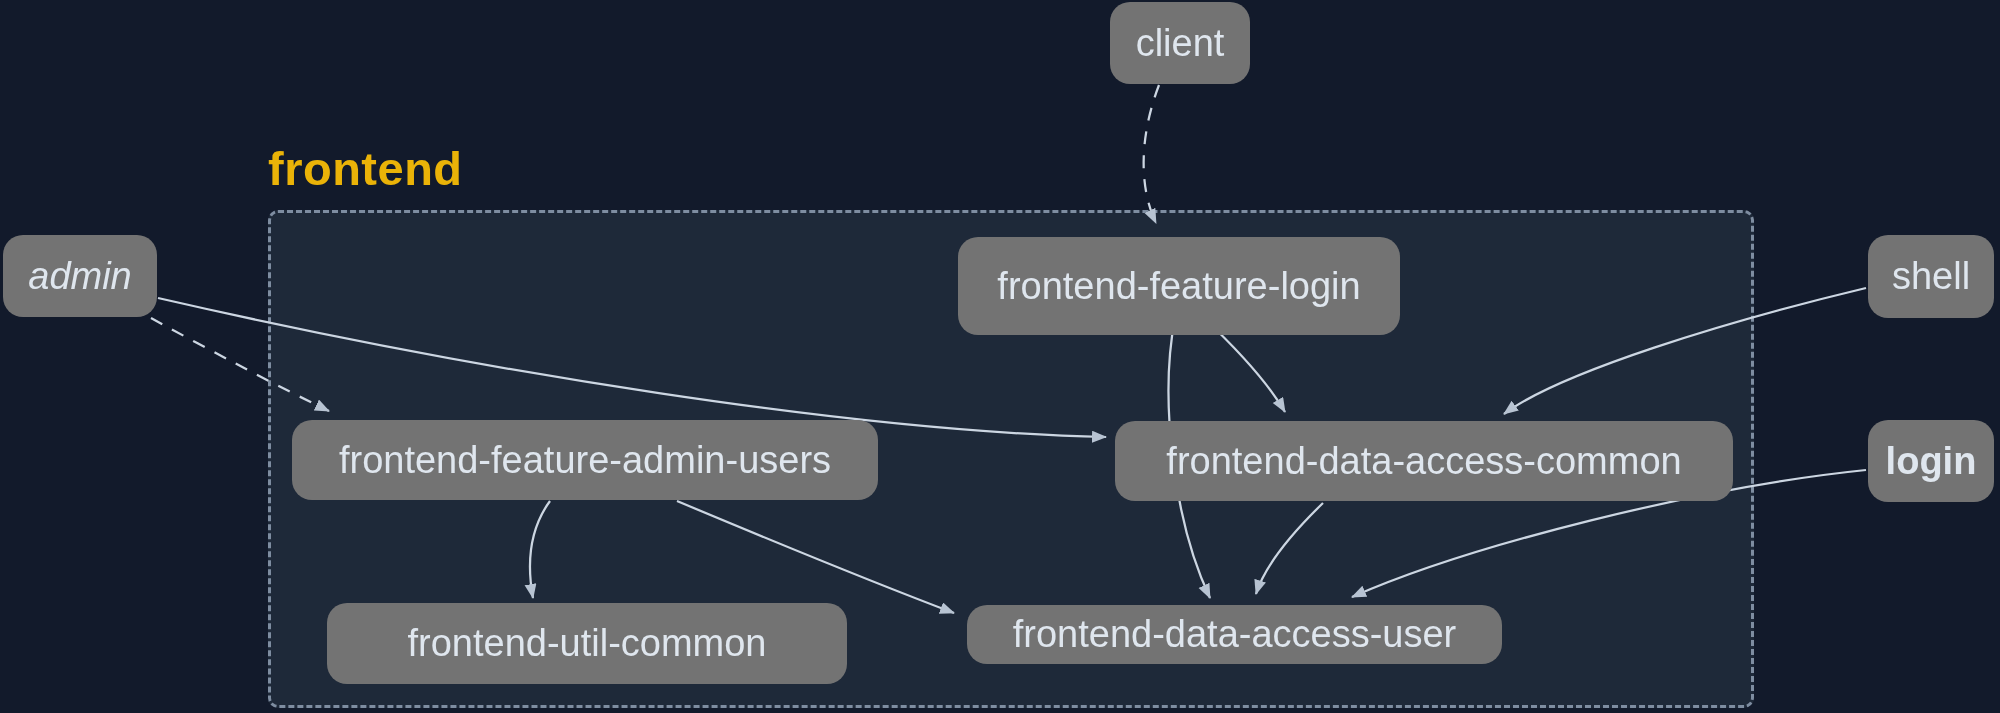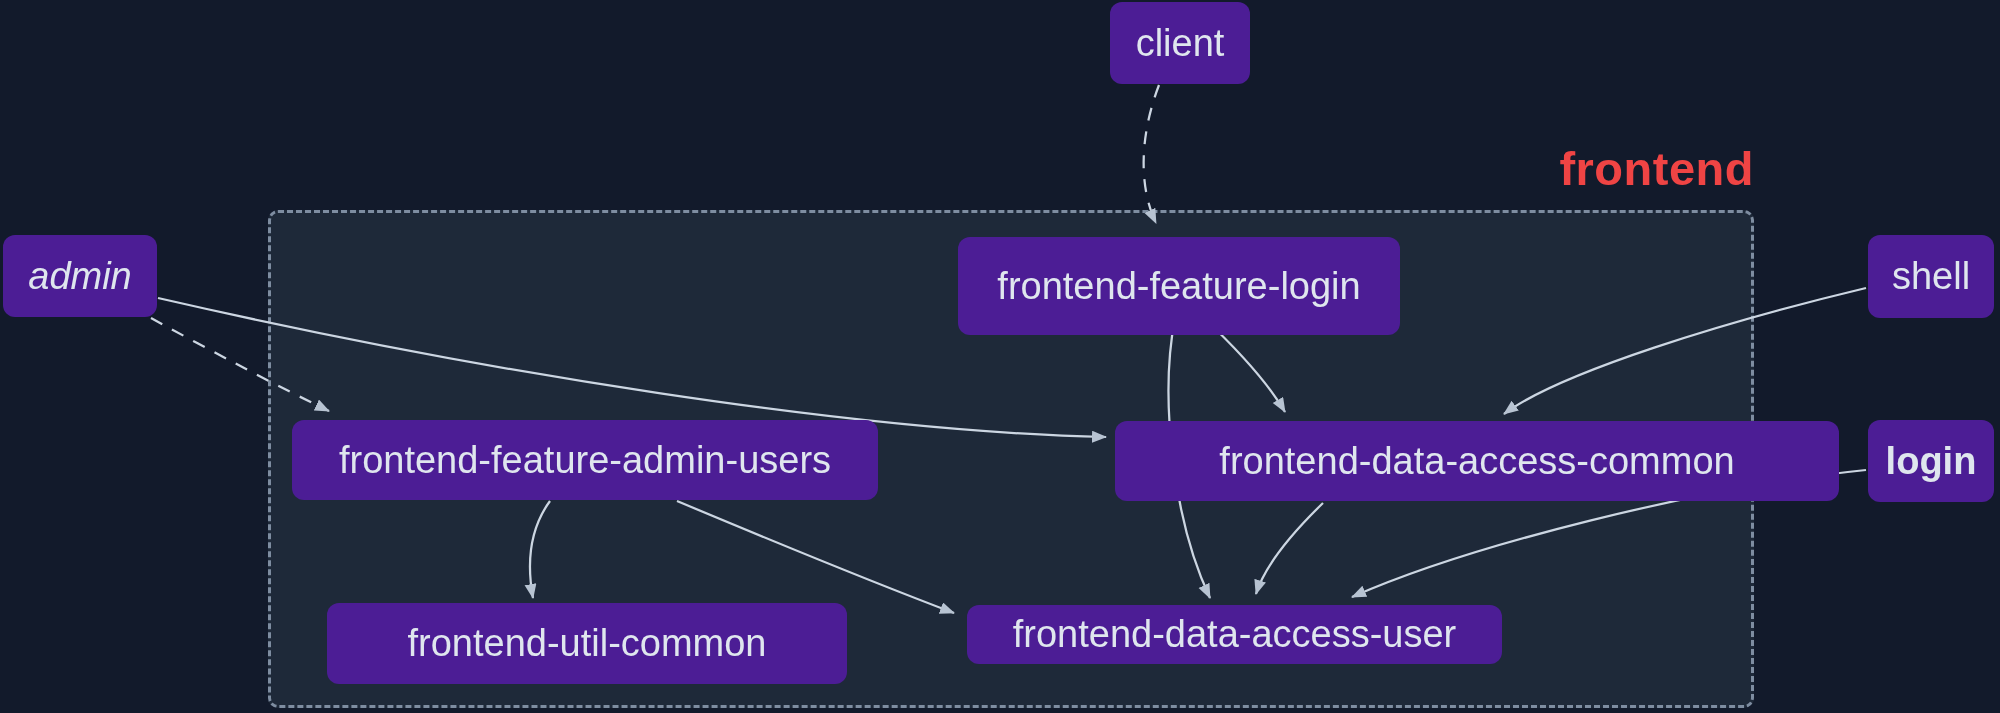"client" .node { background: #4c1d95 -> #737373; border-radius: 12px -> 20px }
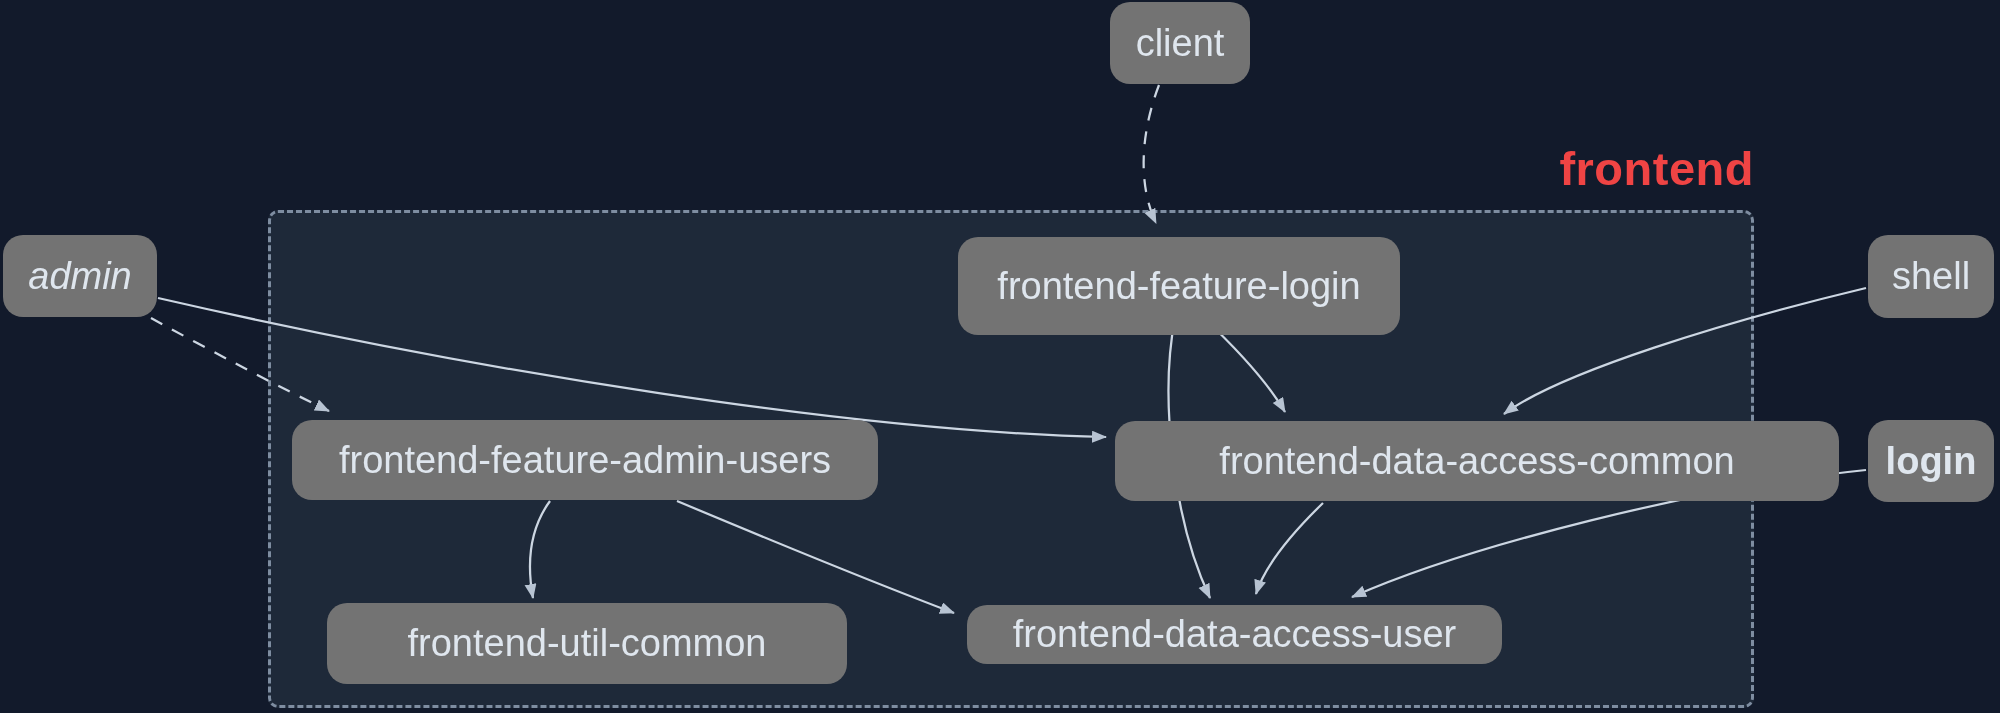"frontend" .group-title { color: #ef4444 -> #eab308; text-align: right -> left }
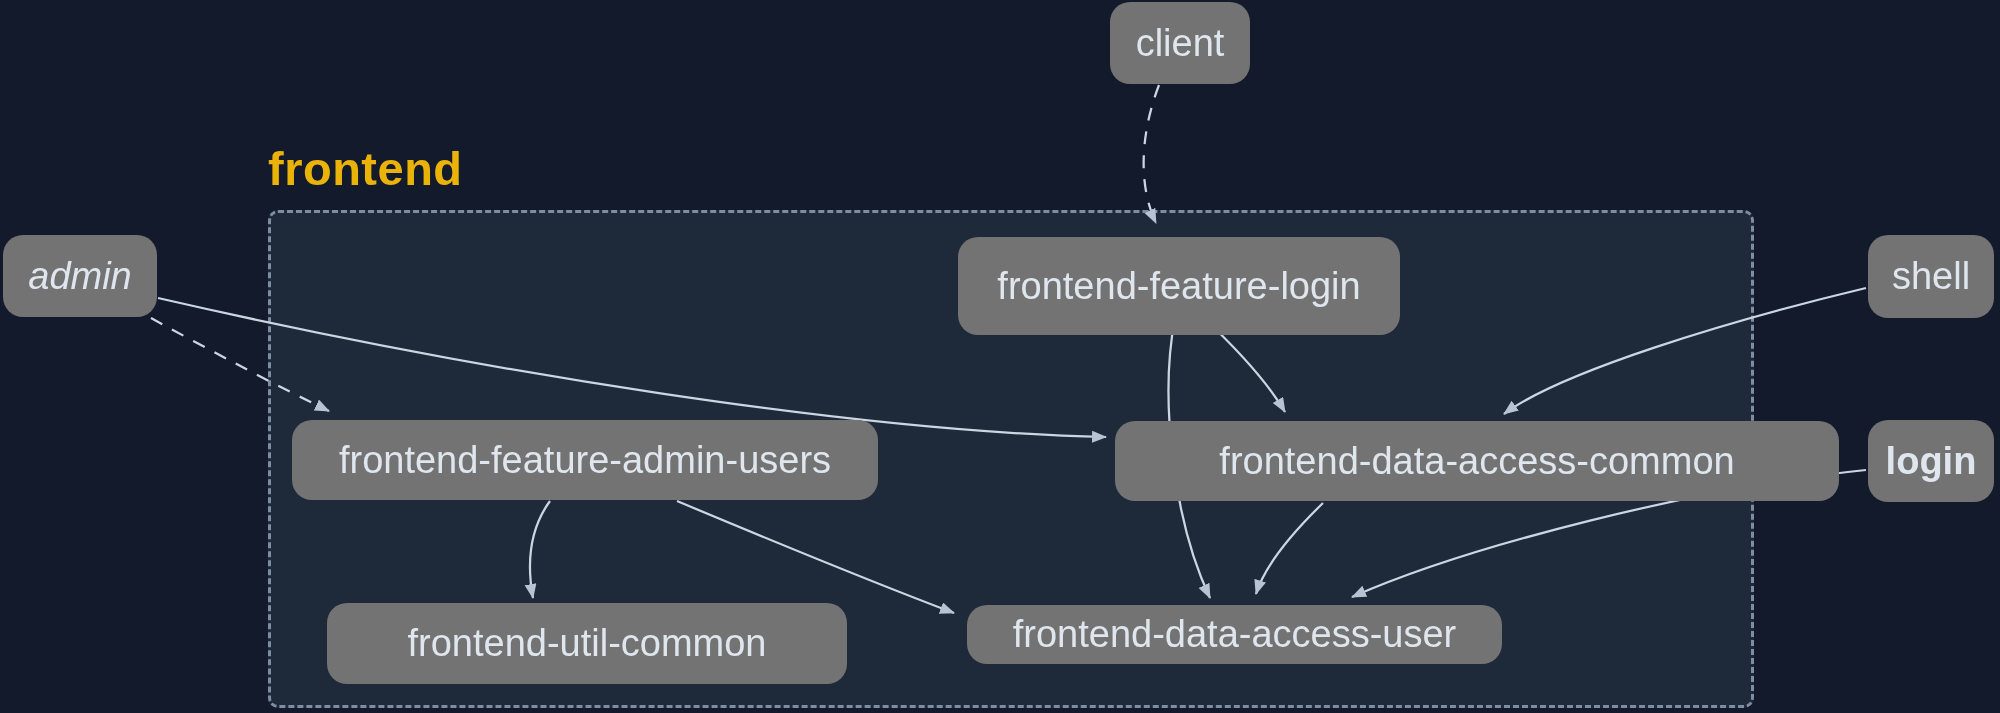"frontend-data-access-common" div.node { width: 724px -> 618px }
